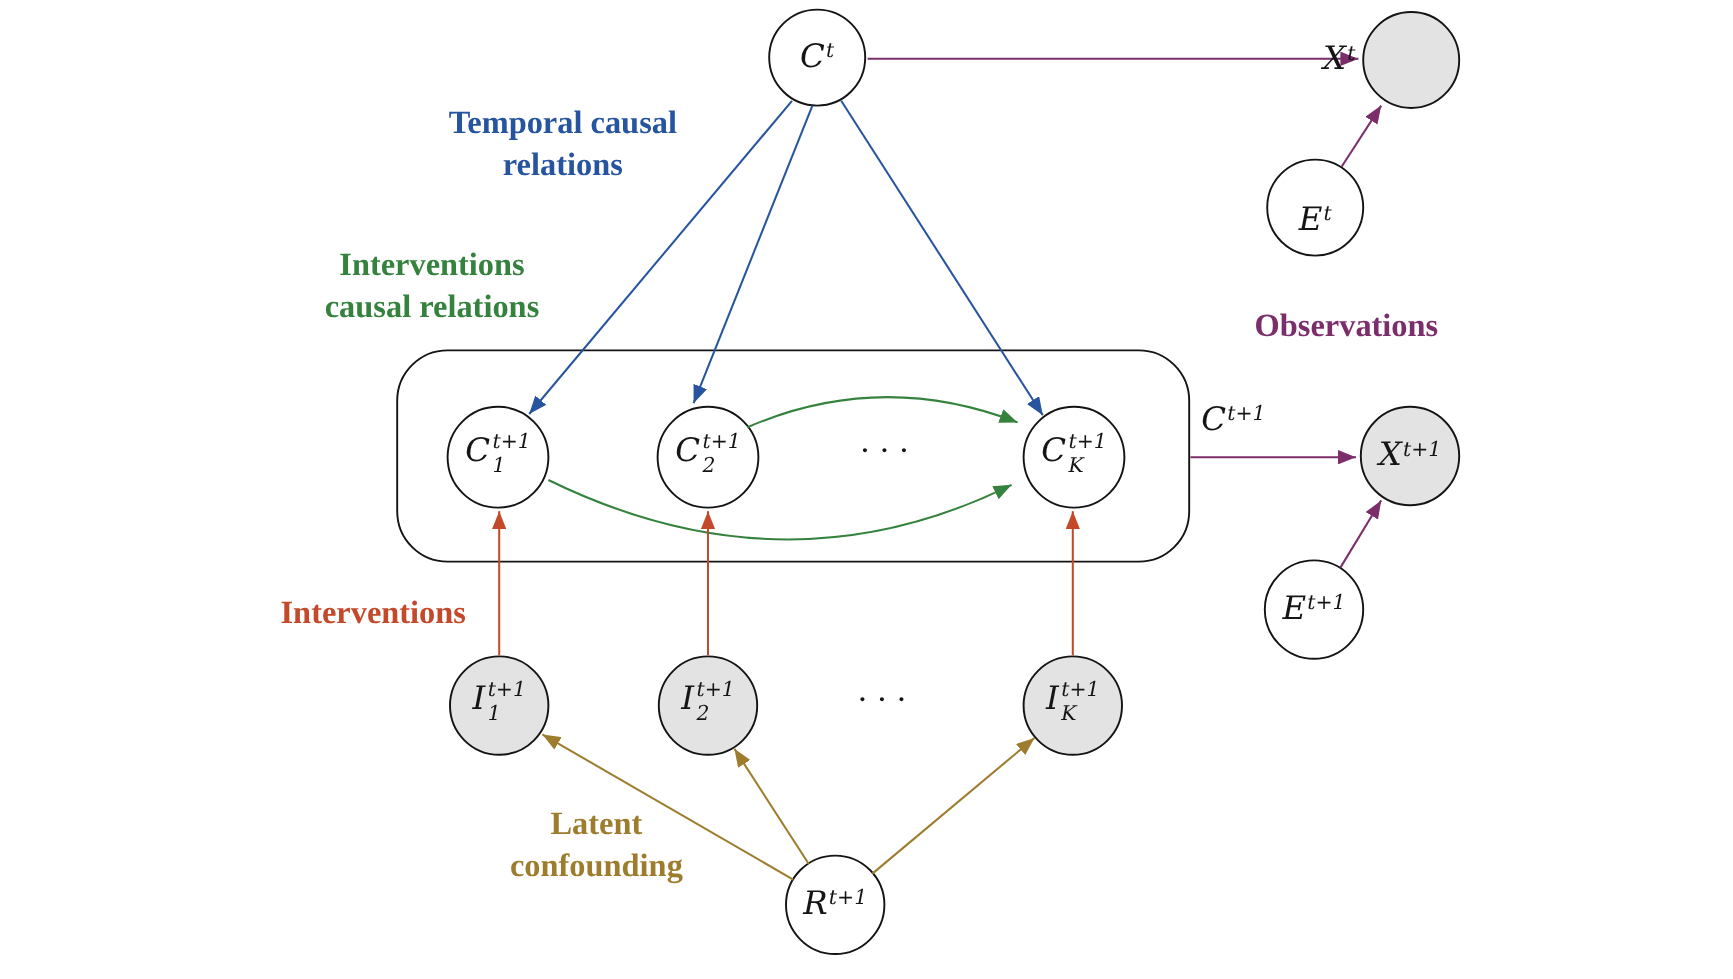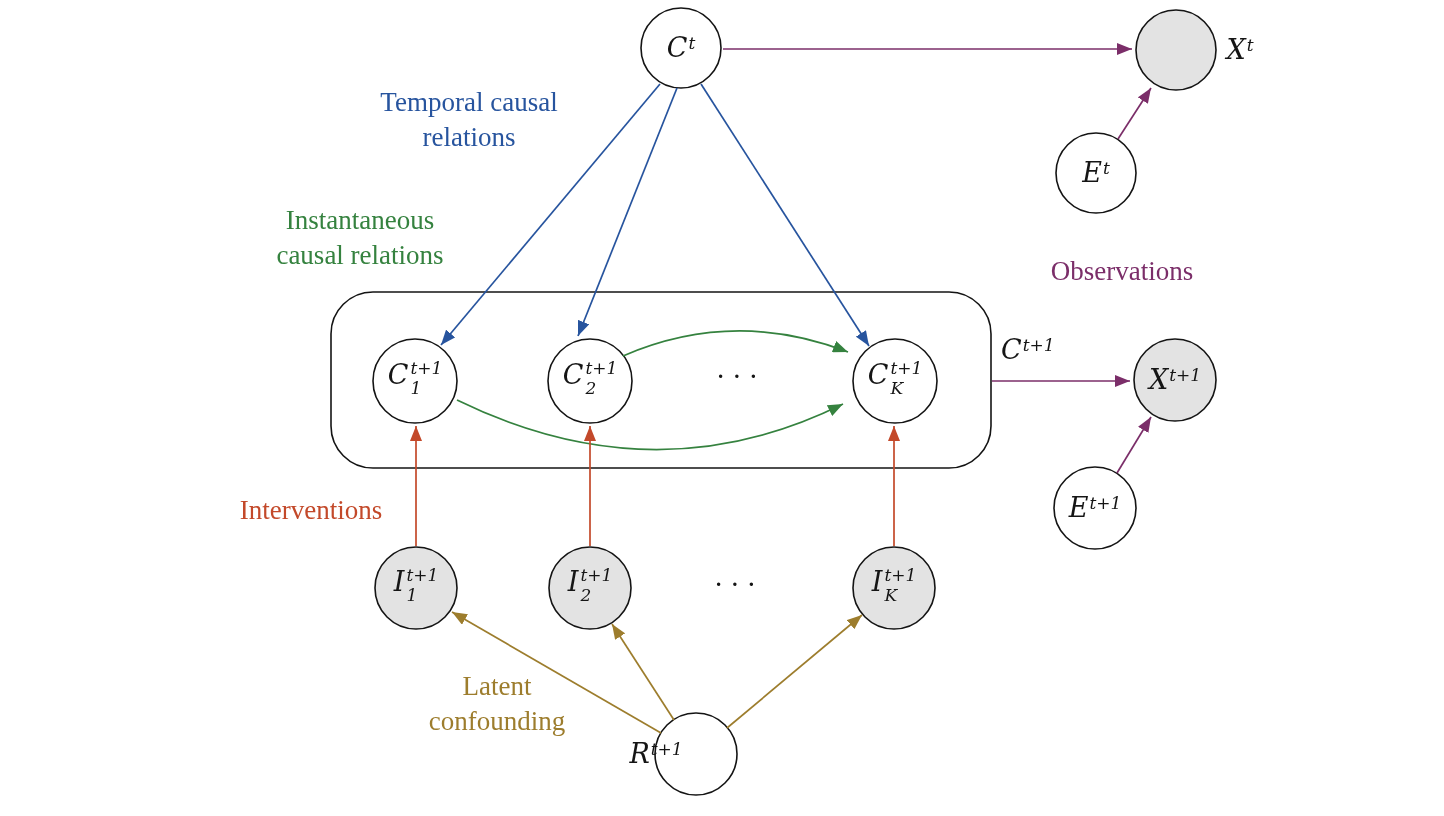"Xt" div.node-label { left: 1240px -> 1116px }
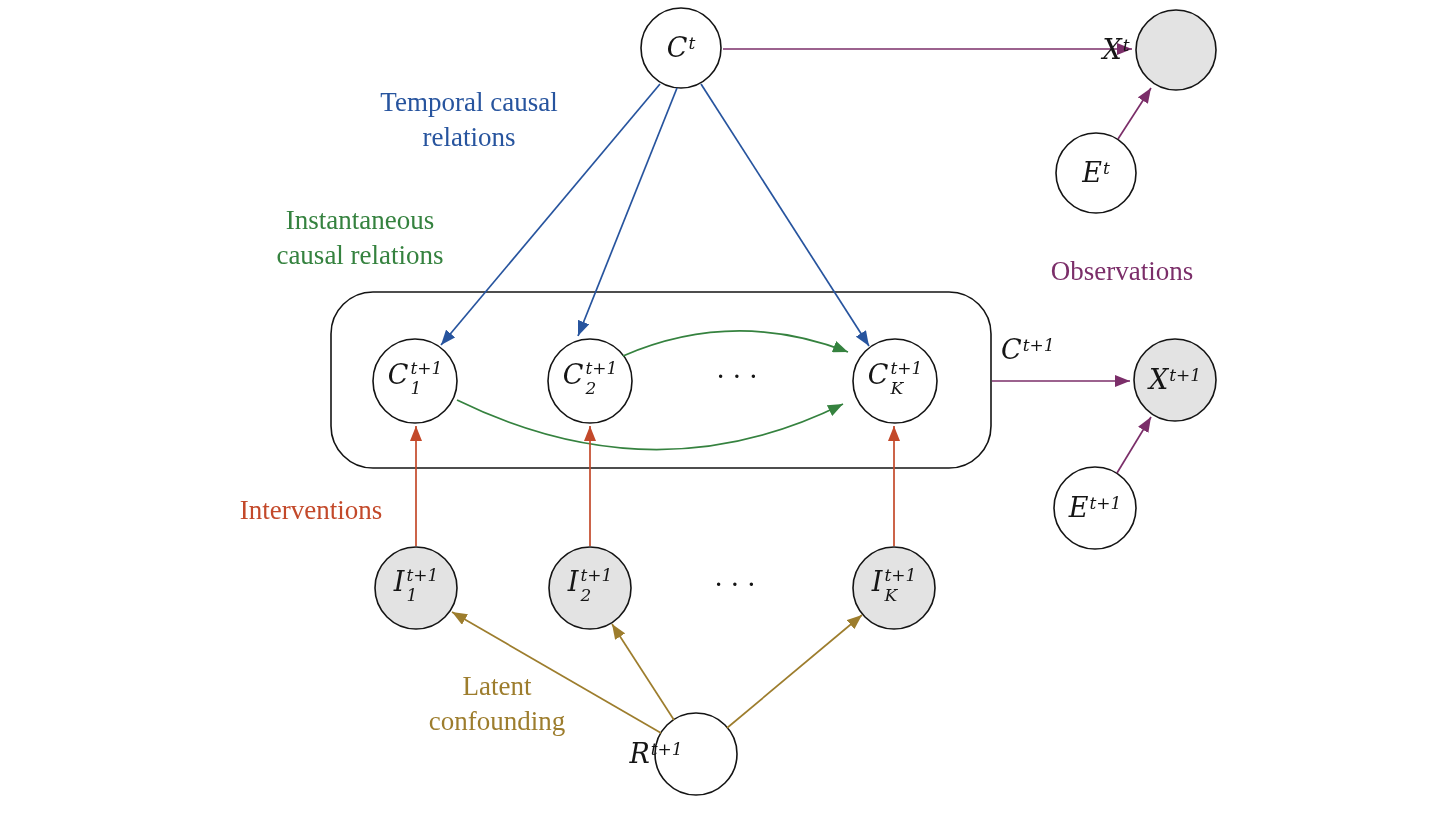"Temporal causal relations" .anno { font-weight: none -> bold }
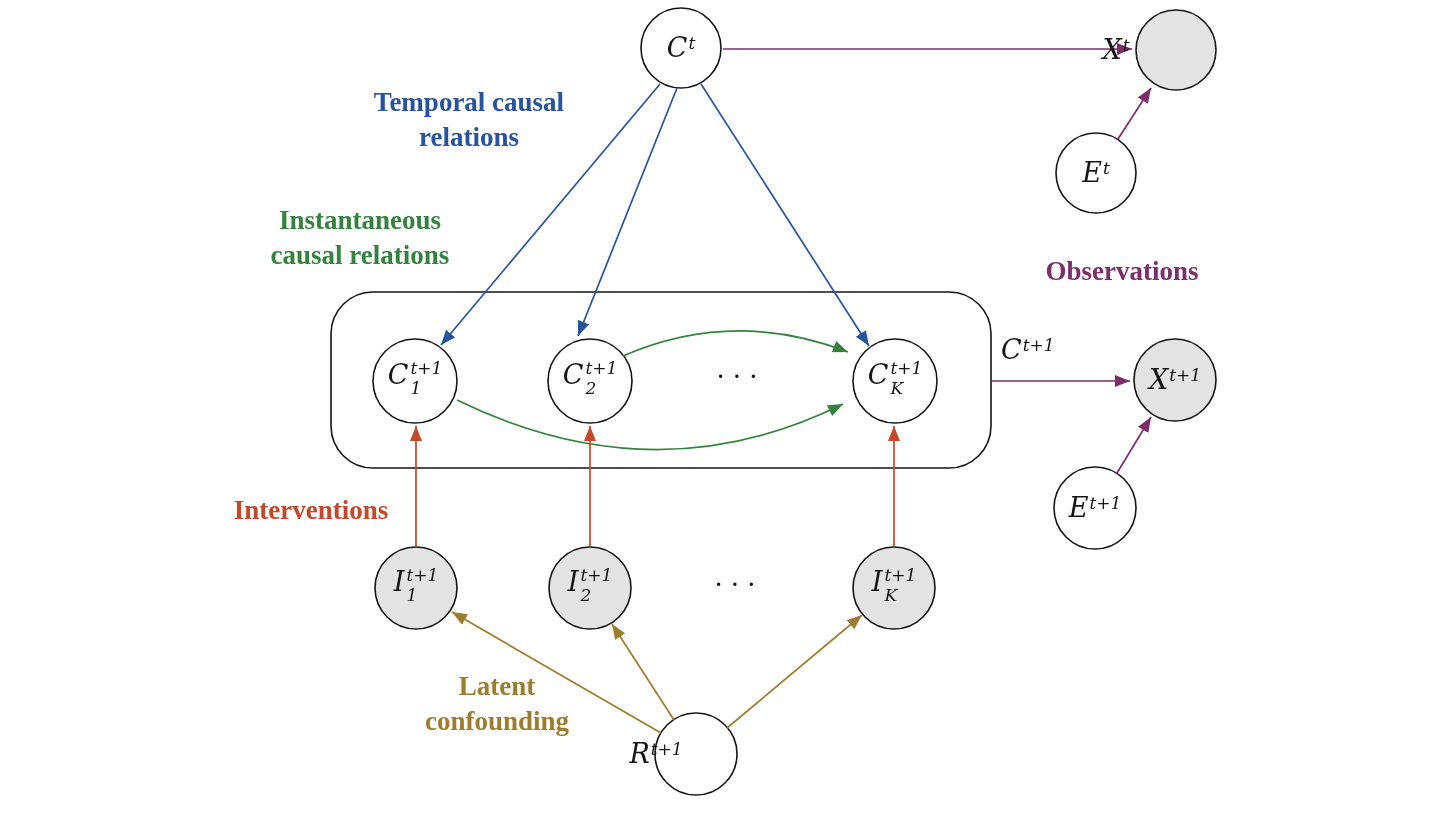"Et" div.node-label { top: 173px -> 184px }
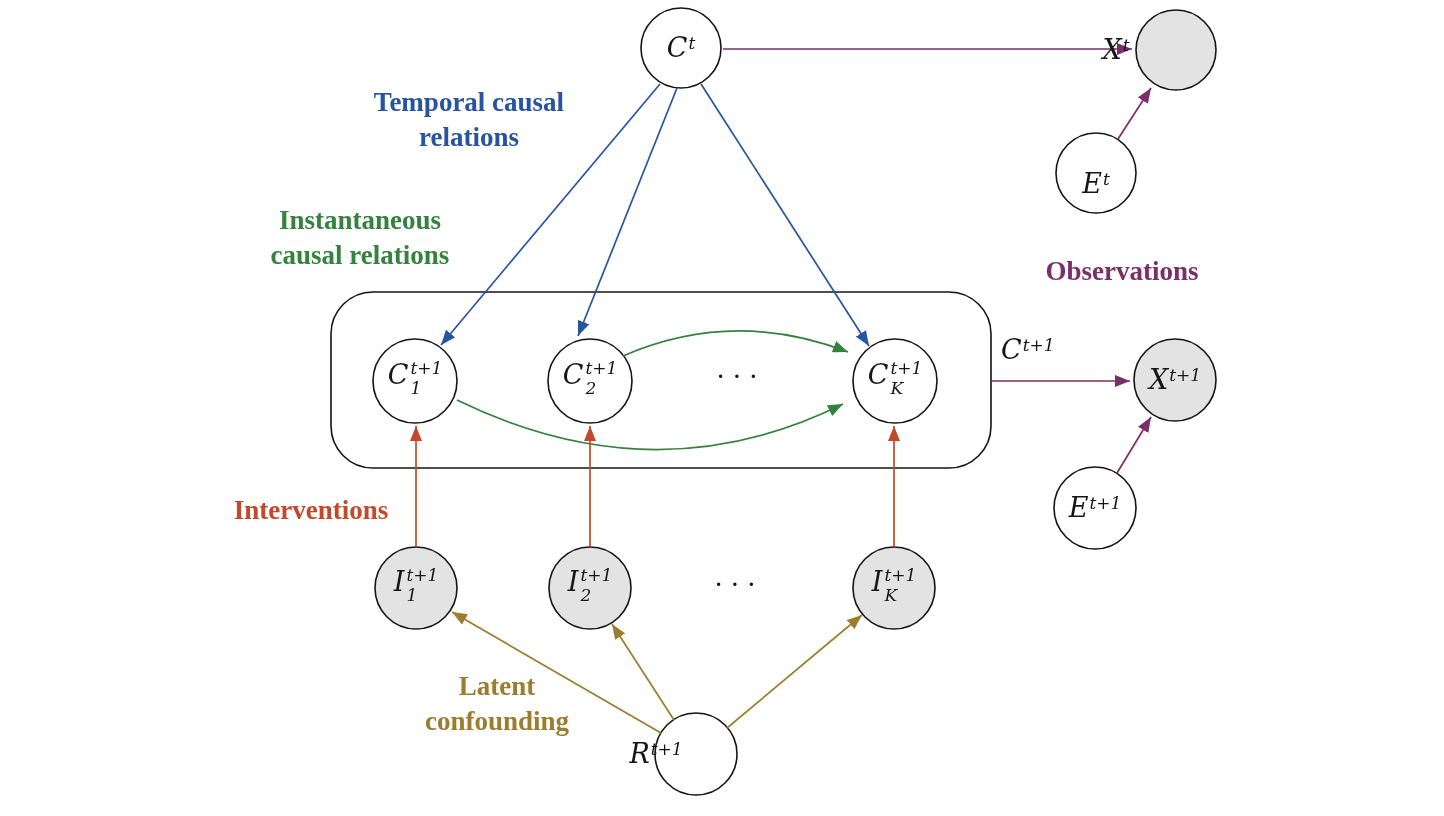"Instantaneous causal relations" div.anno { text: Instantaneous -> Interventions }
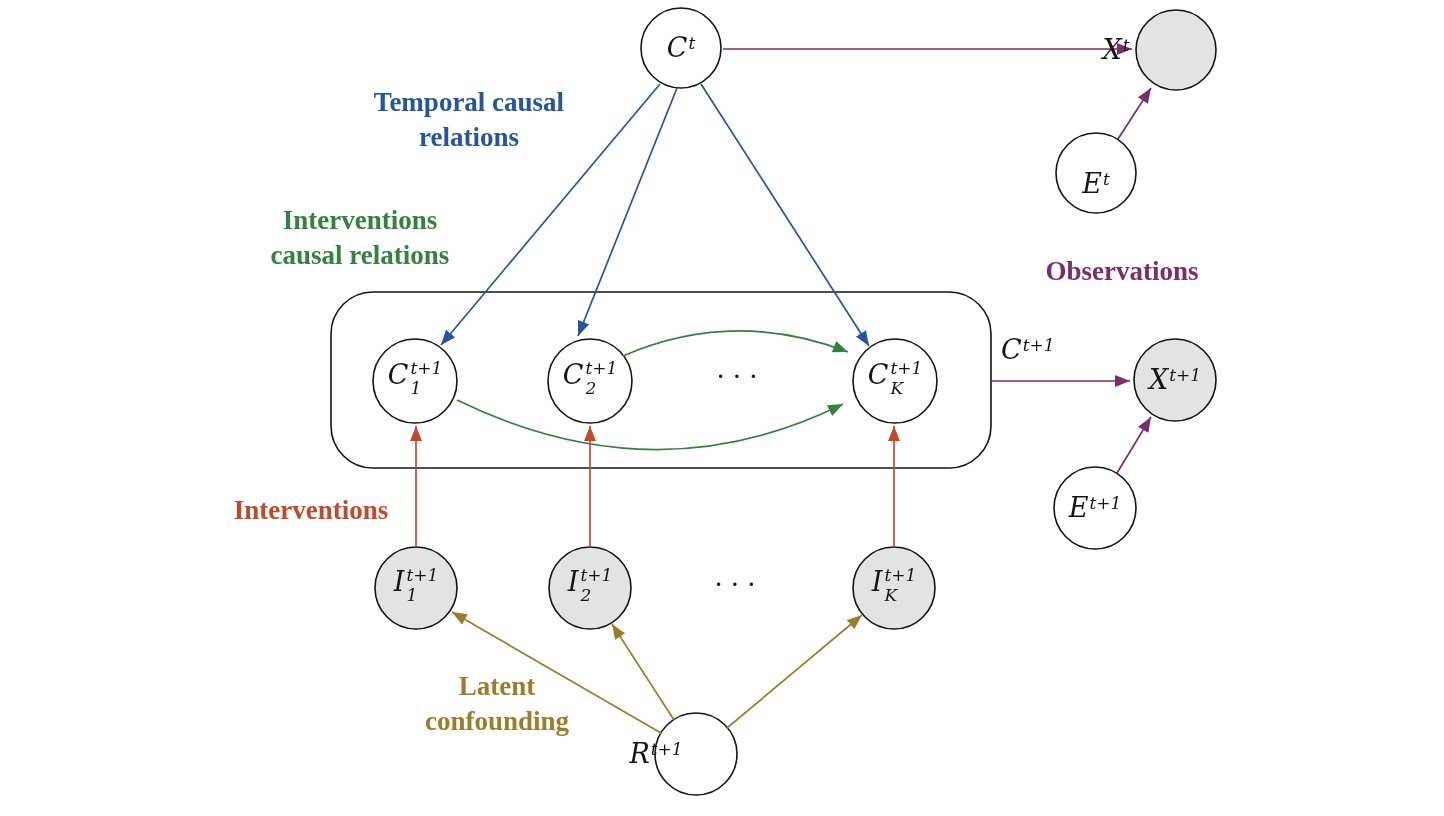"Rt+1" div.node-label { left: 656px -> 696px }
